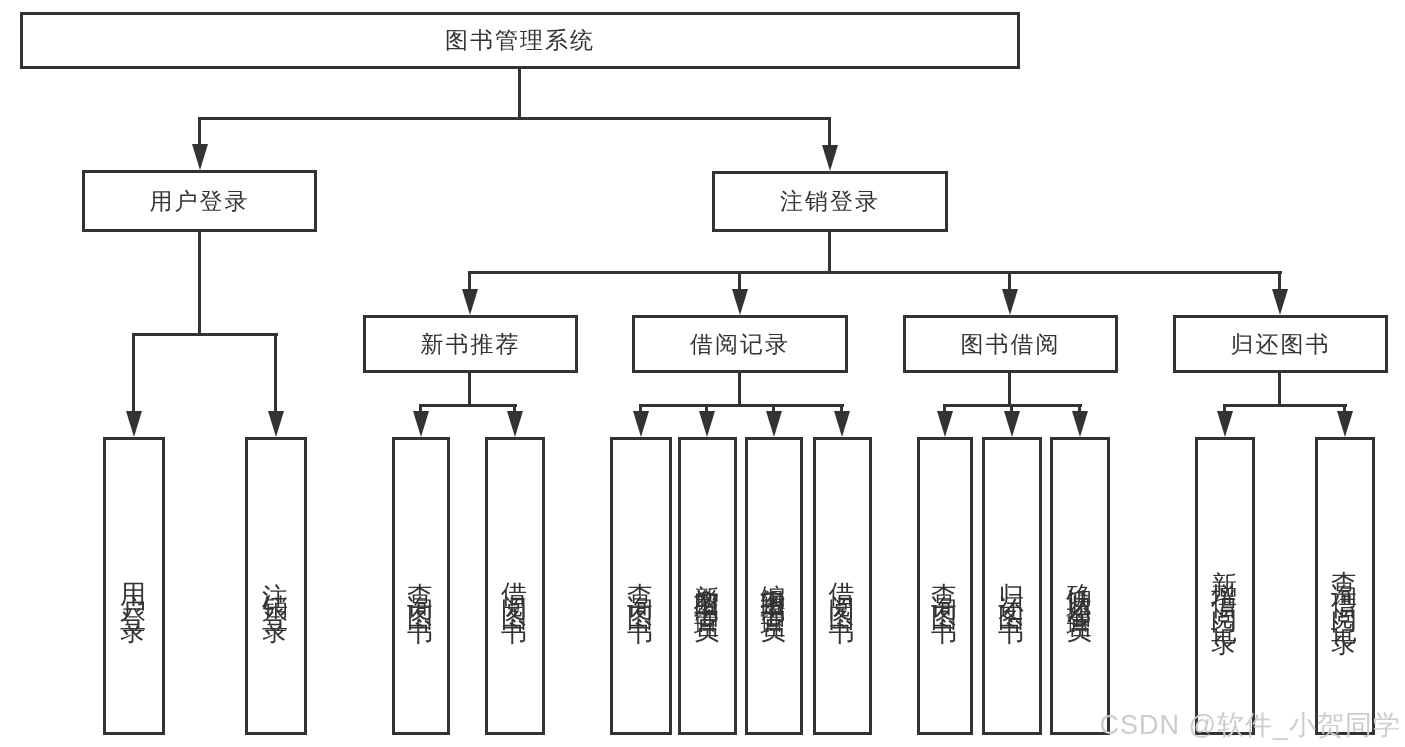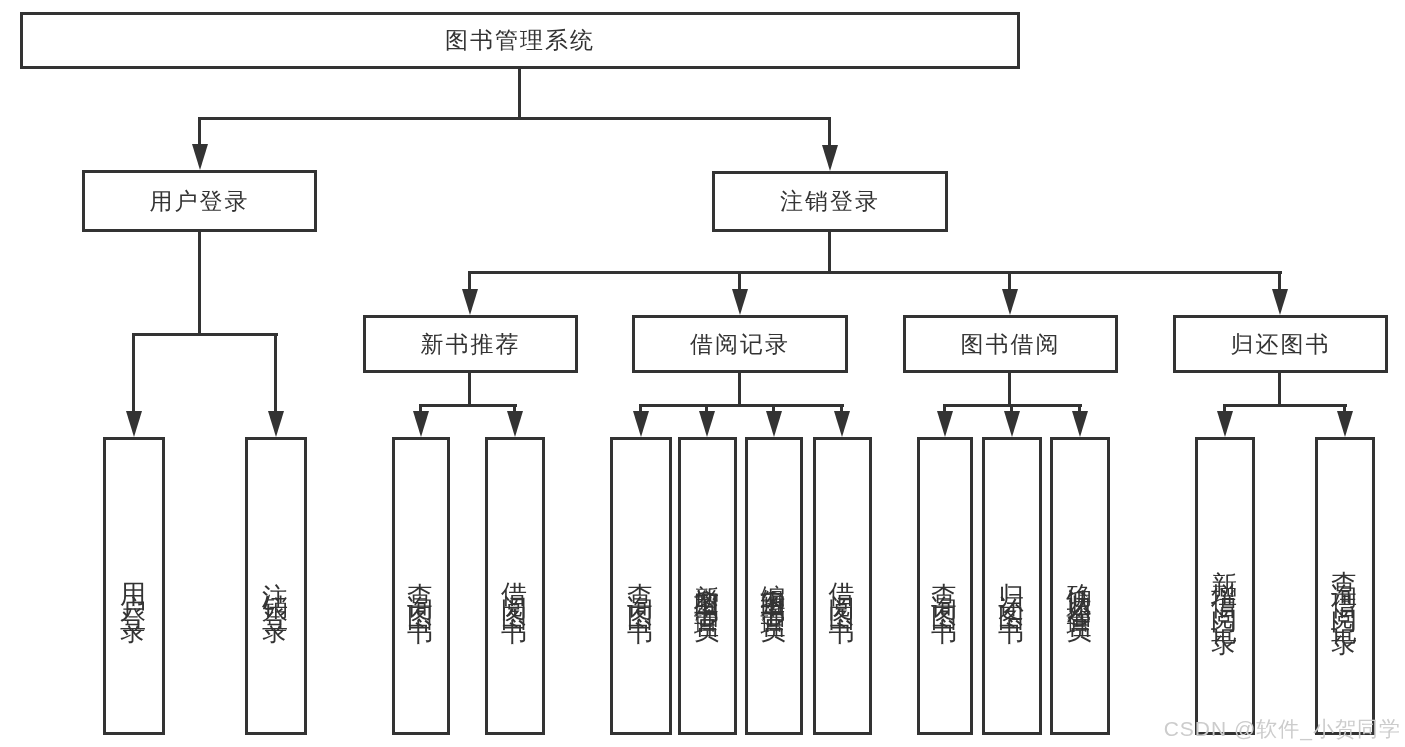"CSDN @软件_小贺同学" .watermark { font-size: 21px -> 27px }
